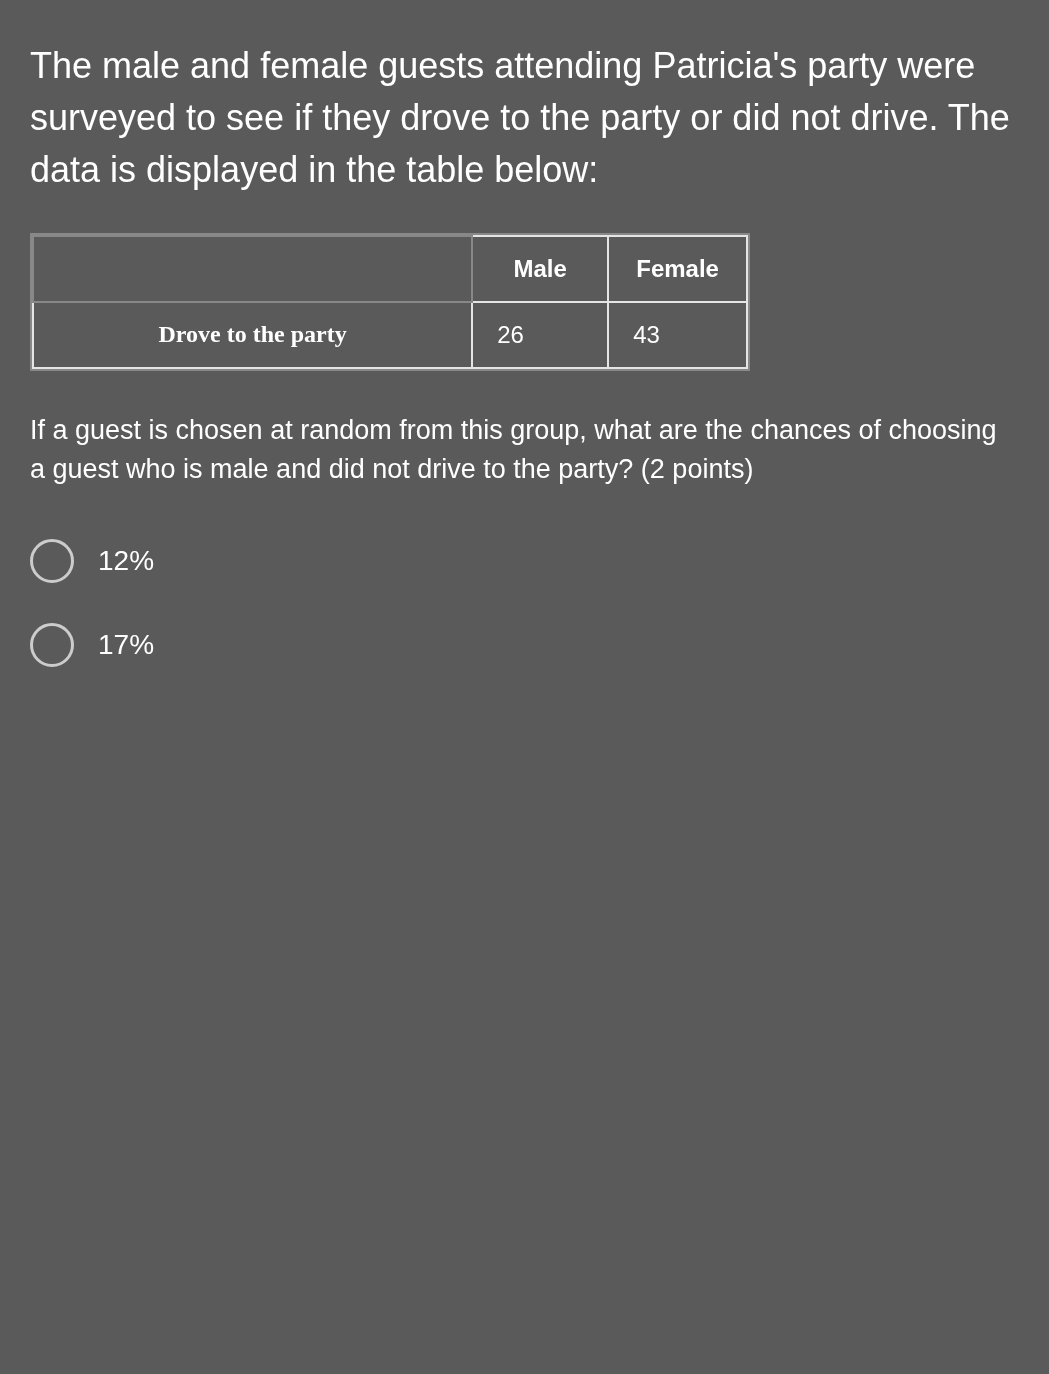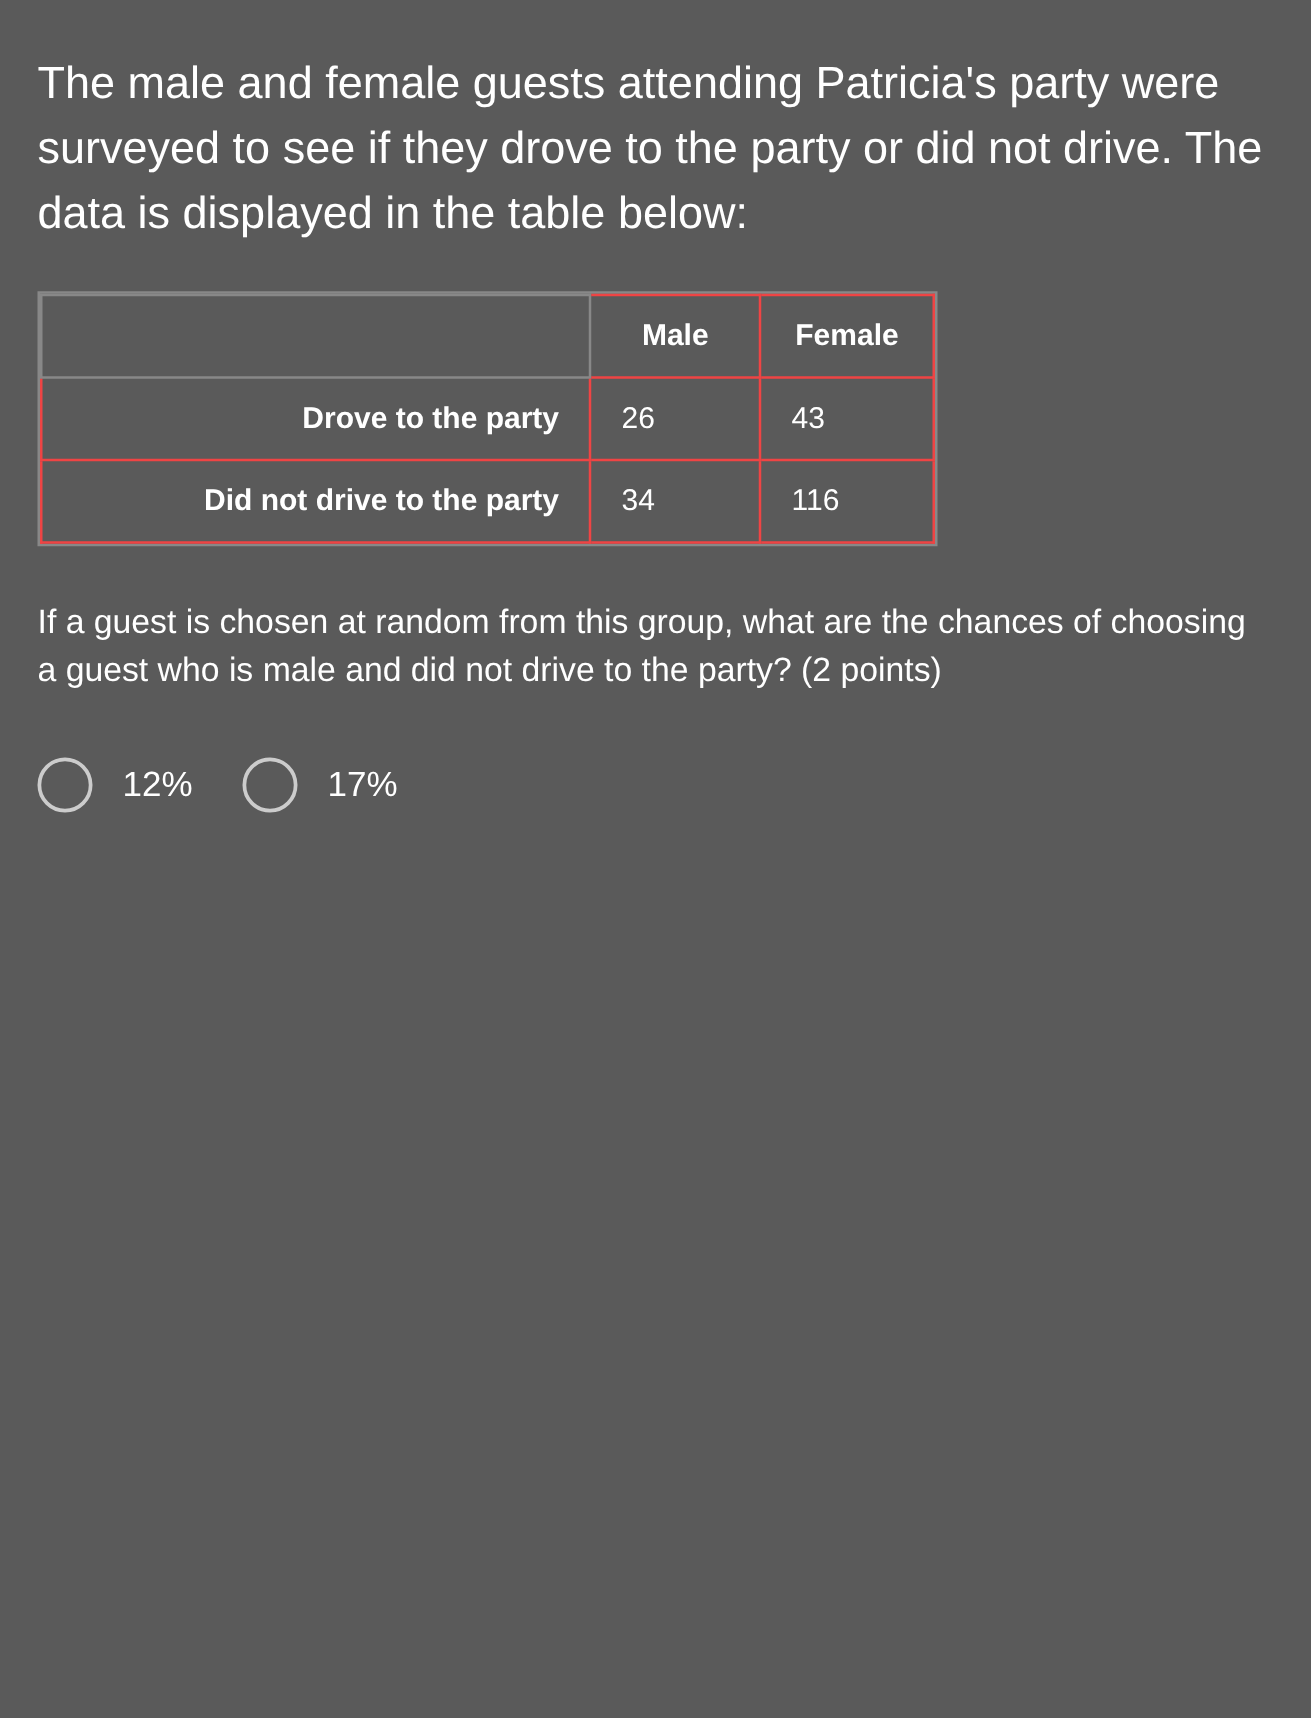"Male" table th, table td { border: 2px solid #ef4444 -> 2px solid #e5e5e5 }
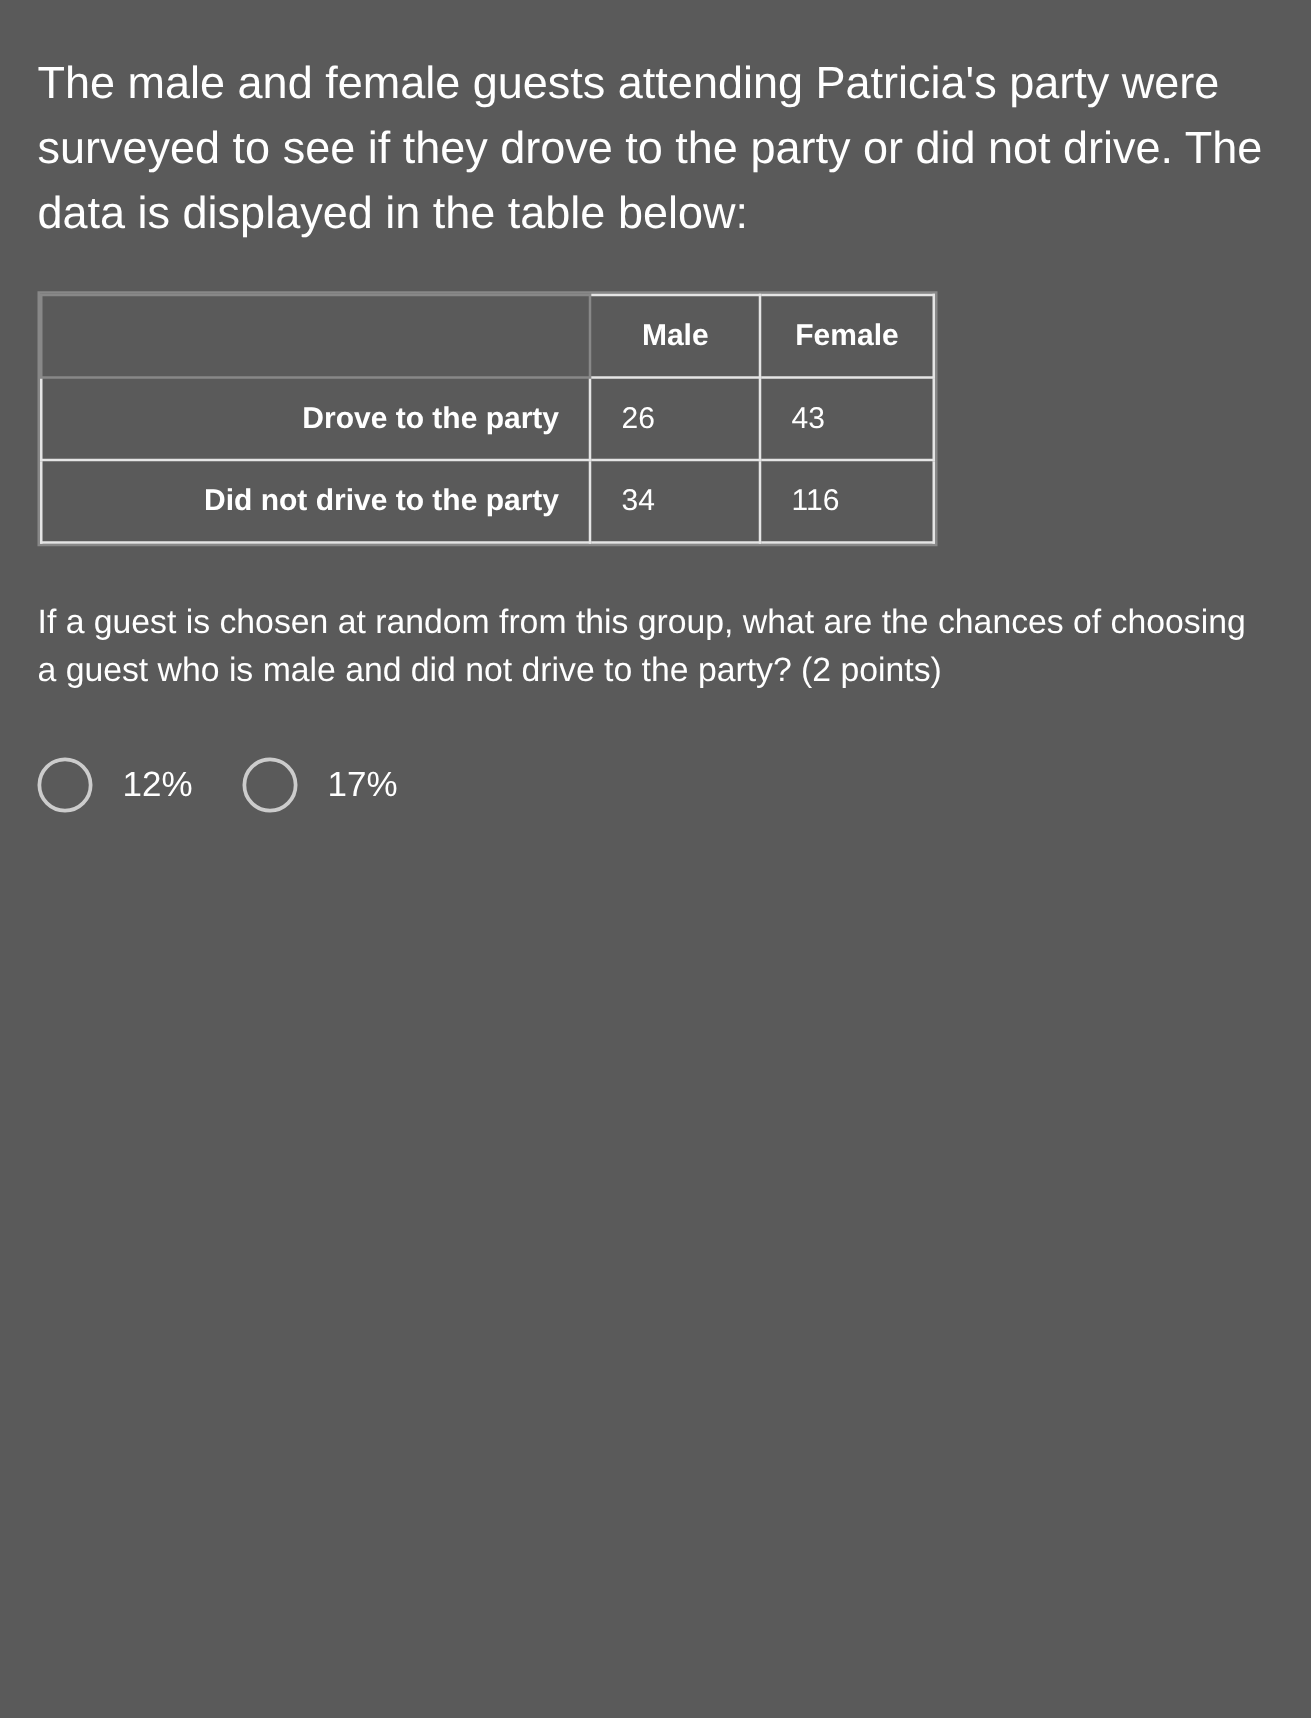"Drove to the party" table td:first-child { font-family: none -> Liberation Serif, serif; text-align: right -> center }
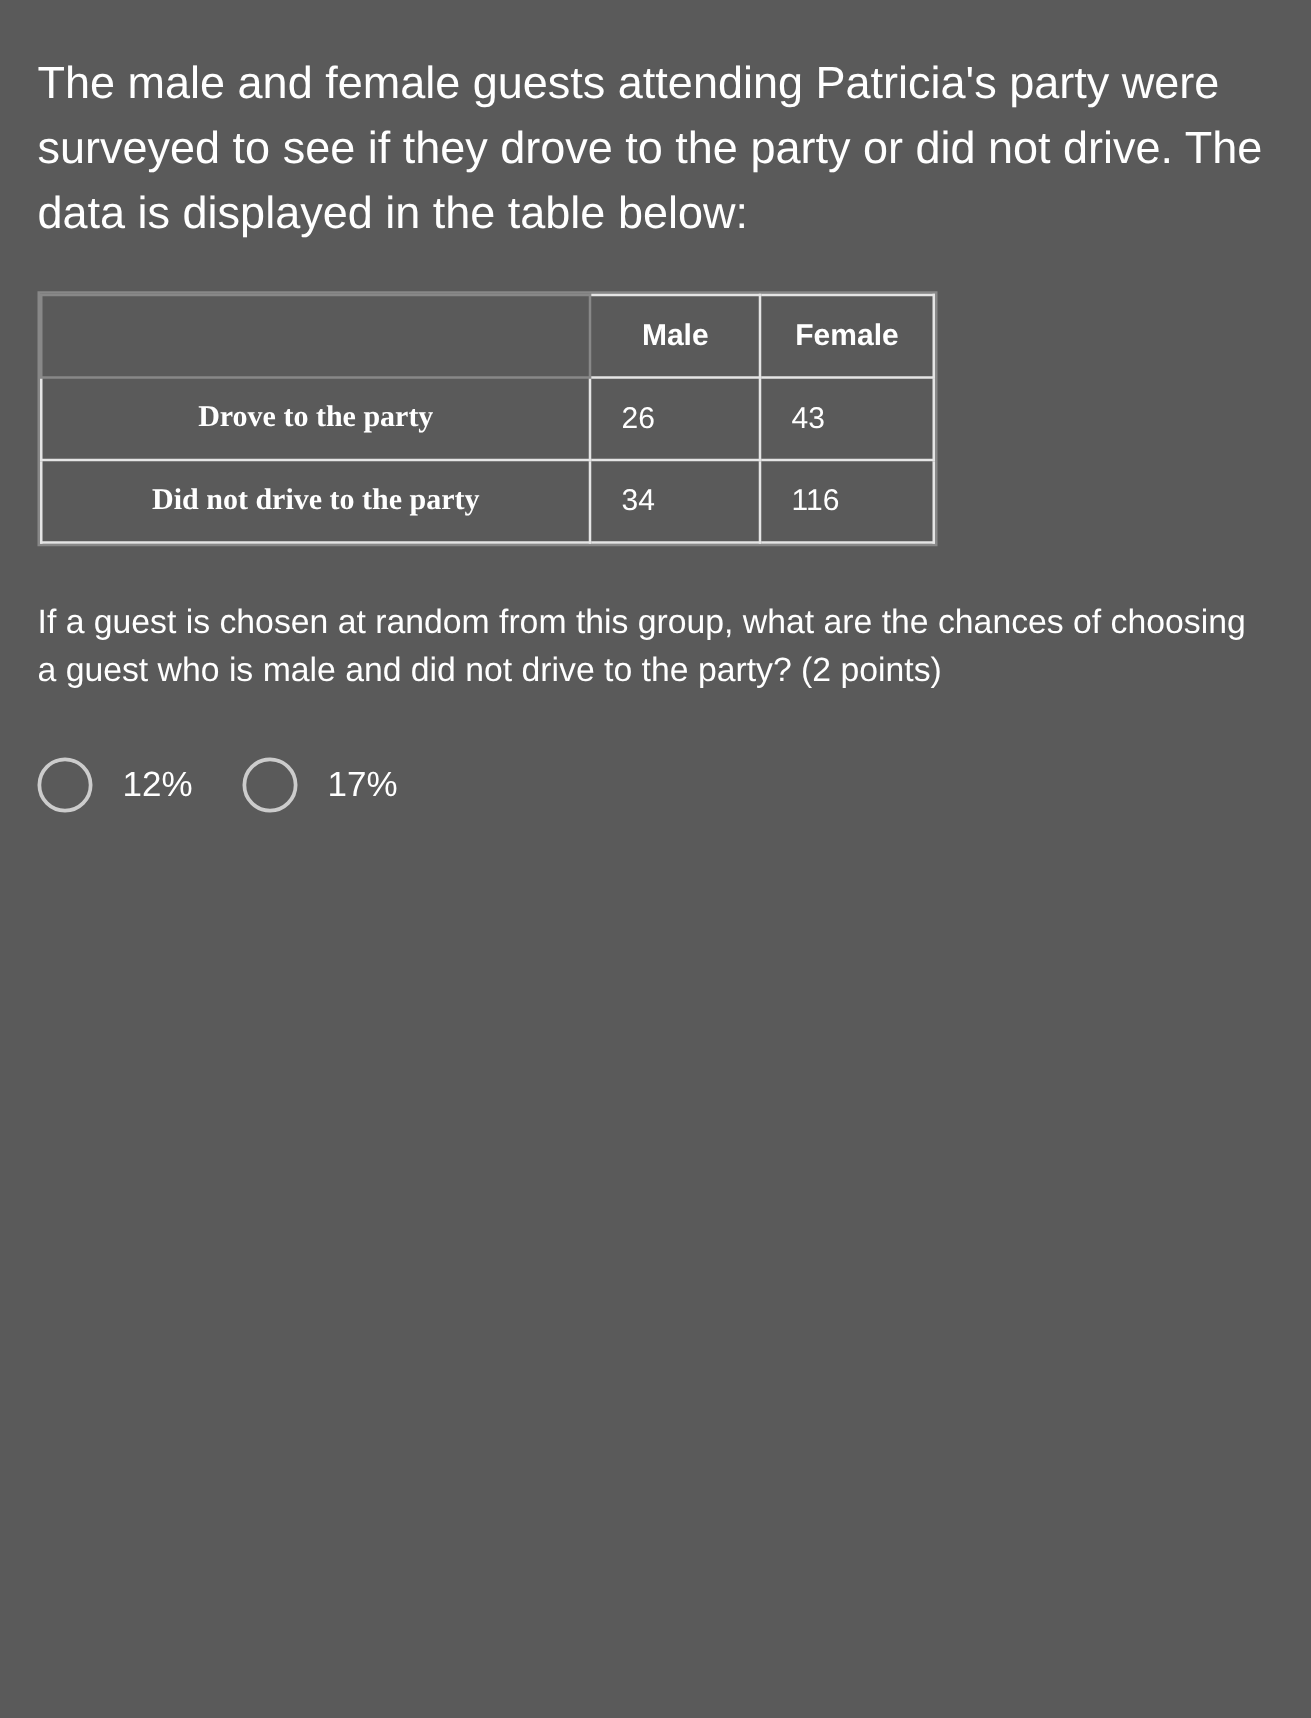"Did not drive to the" tr { html: <tr> <td>Did not drive to the party</td> <td>34</td> <td>116</td> </tr> -> none }
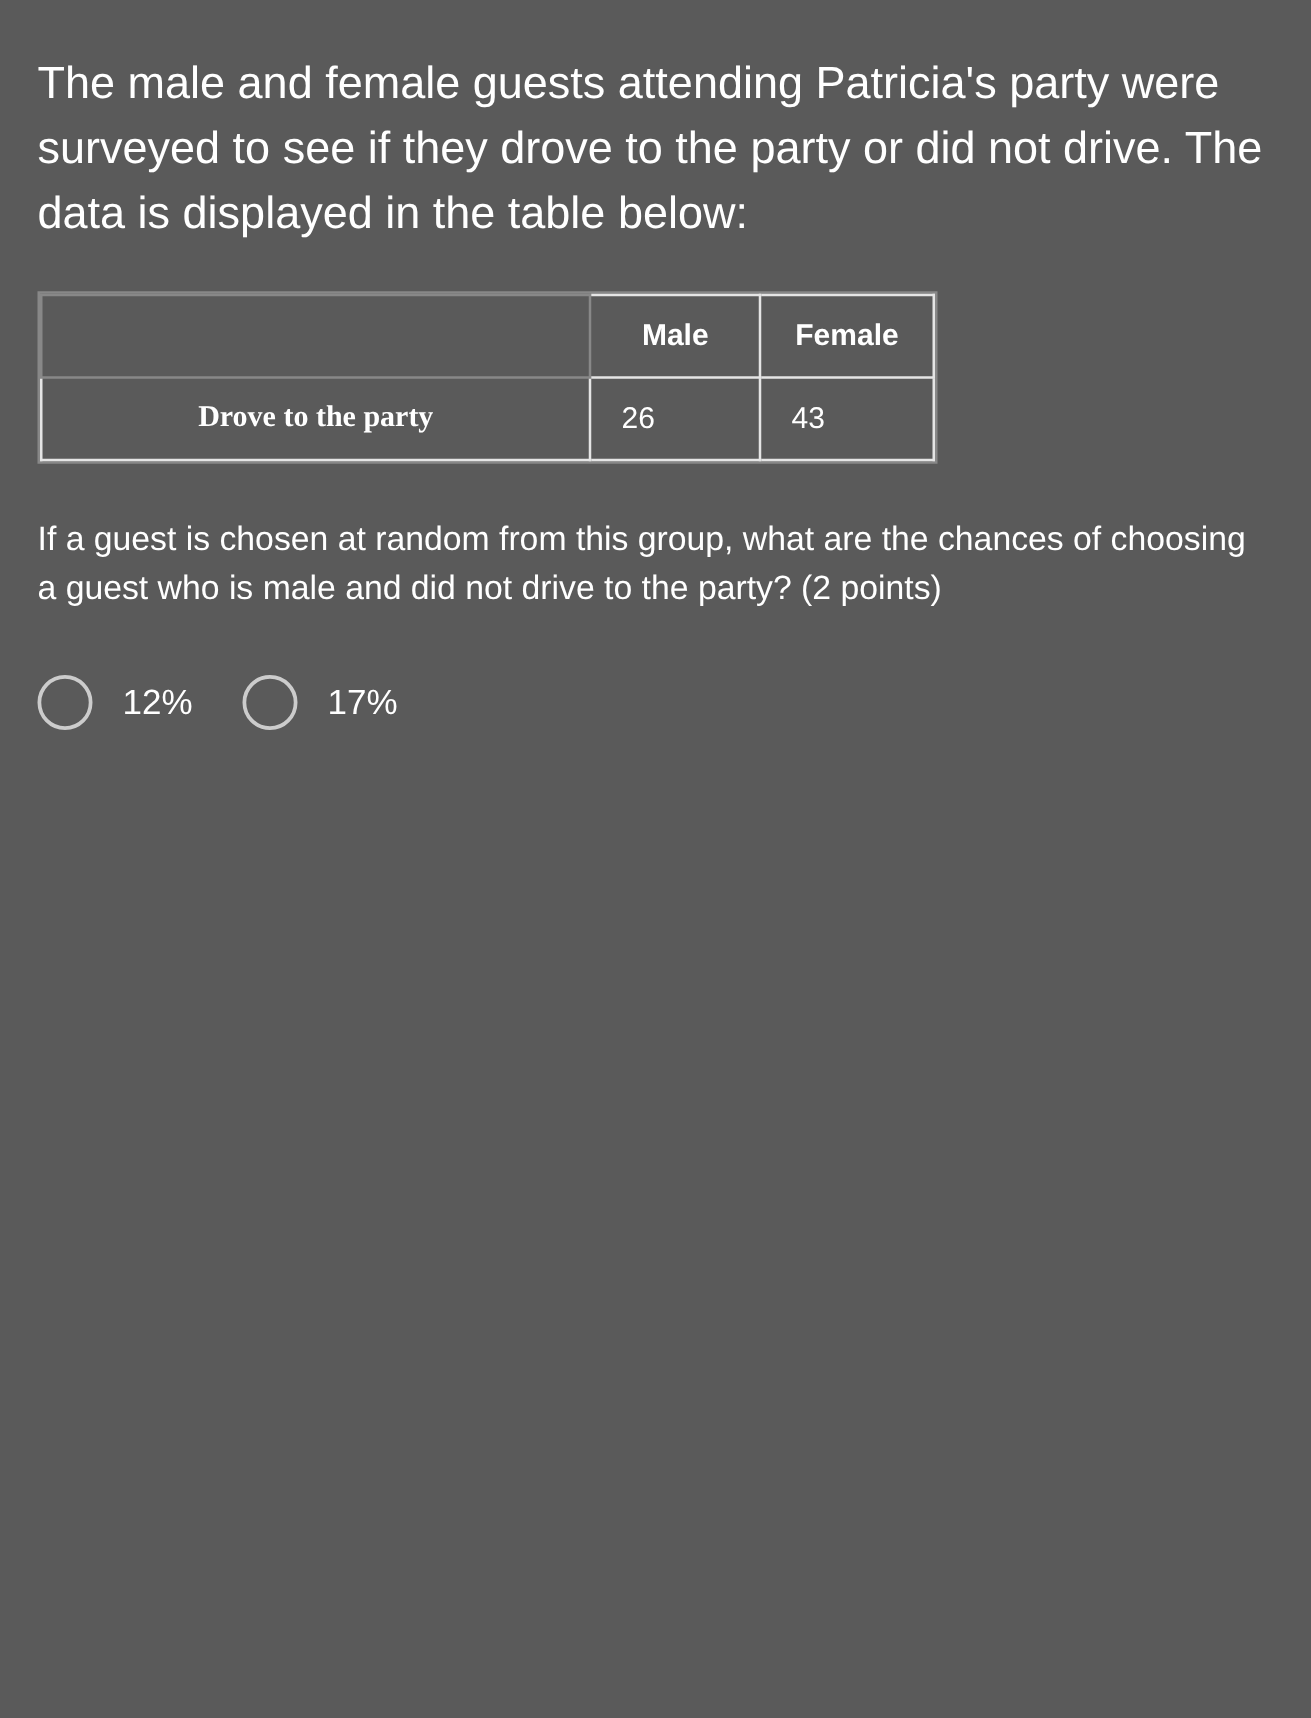"12%" .options-container { flex-direction: row -> column }
